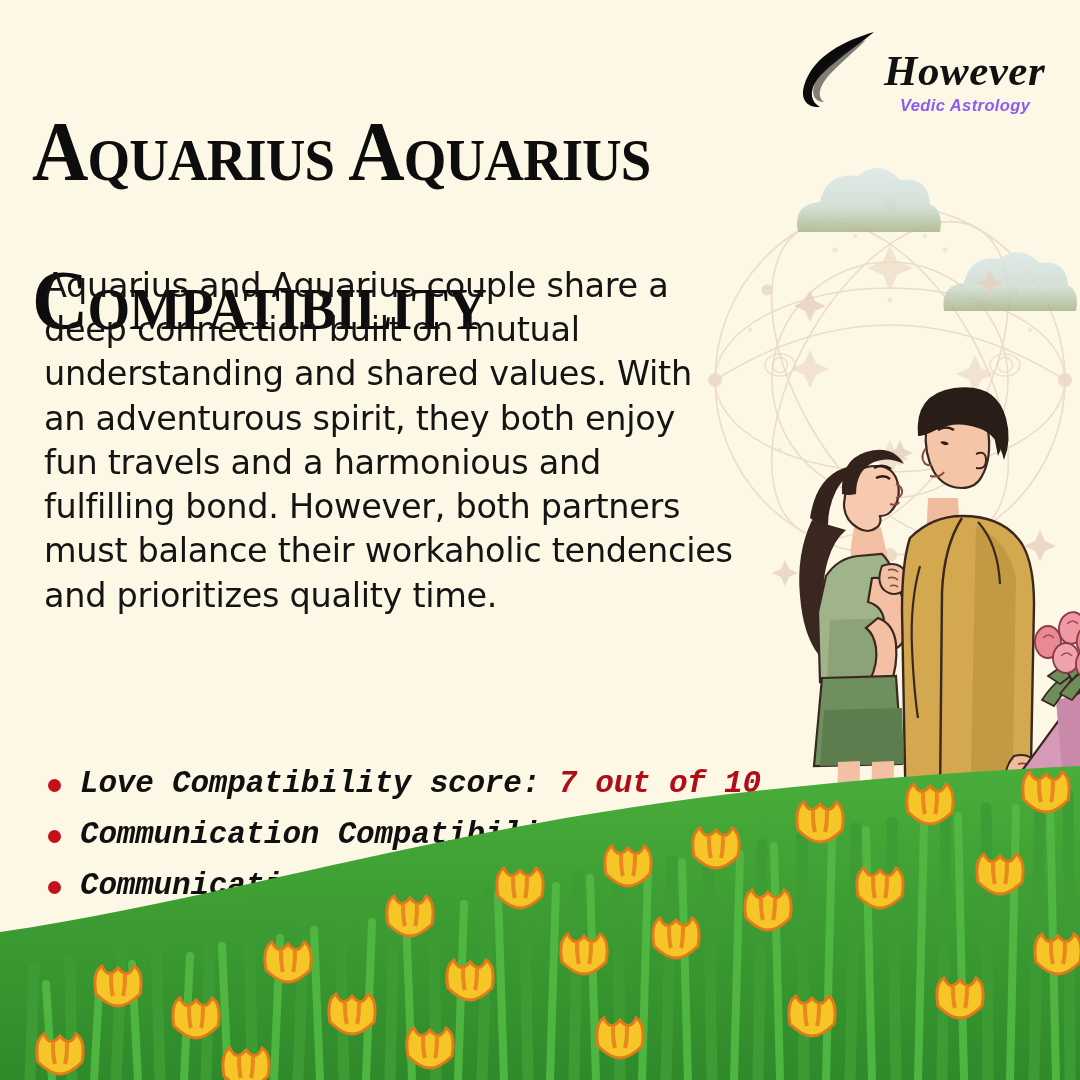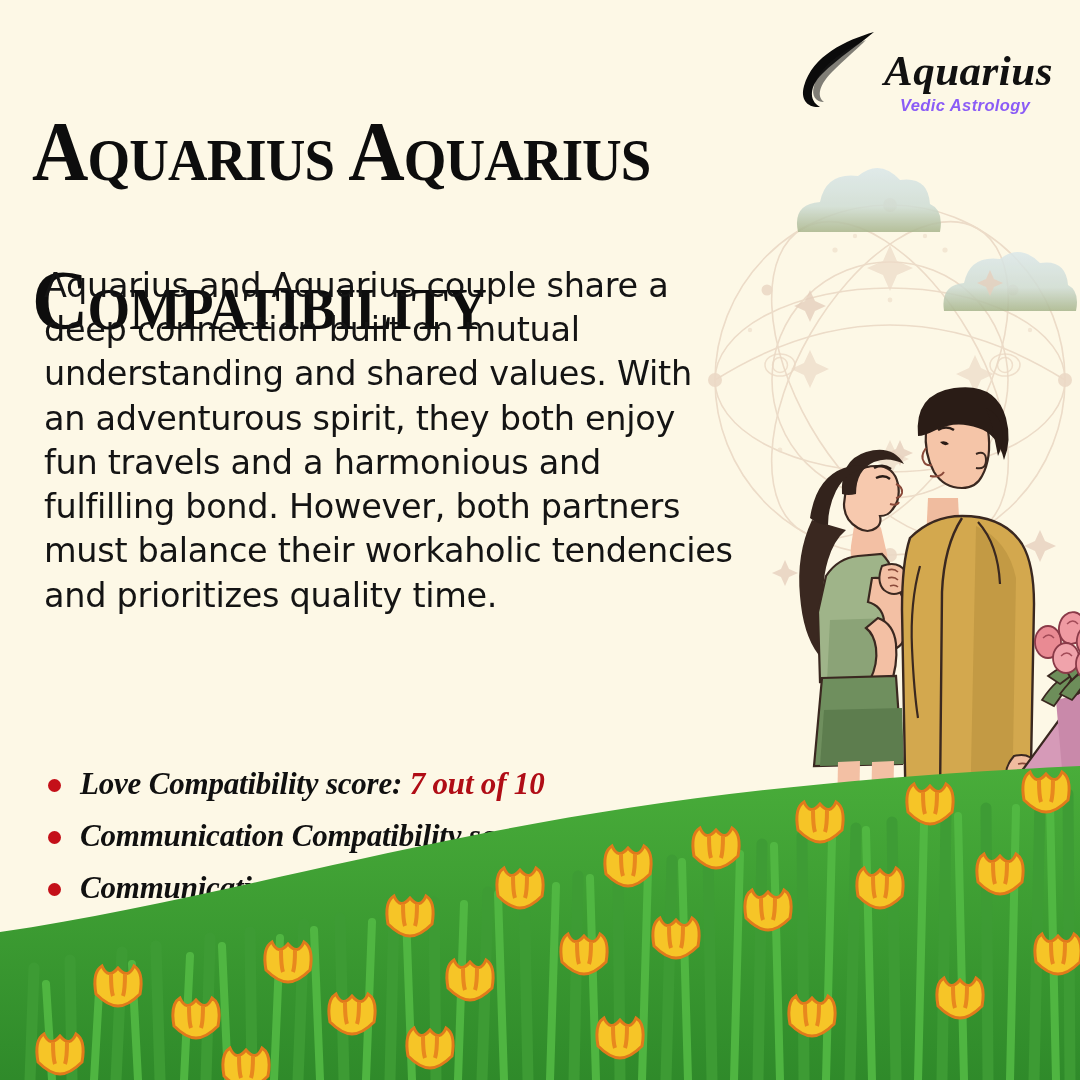"Aquarius" div.logo-name { text: Aquarius -> However }
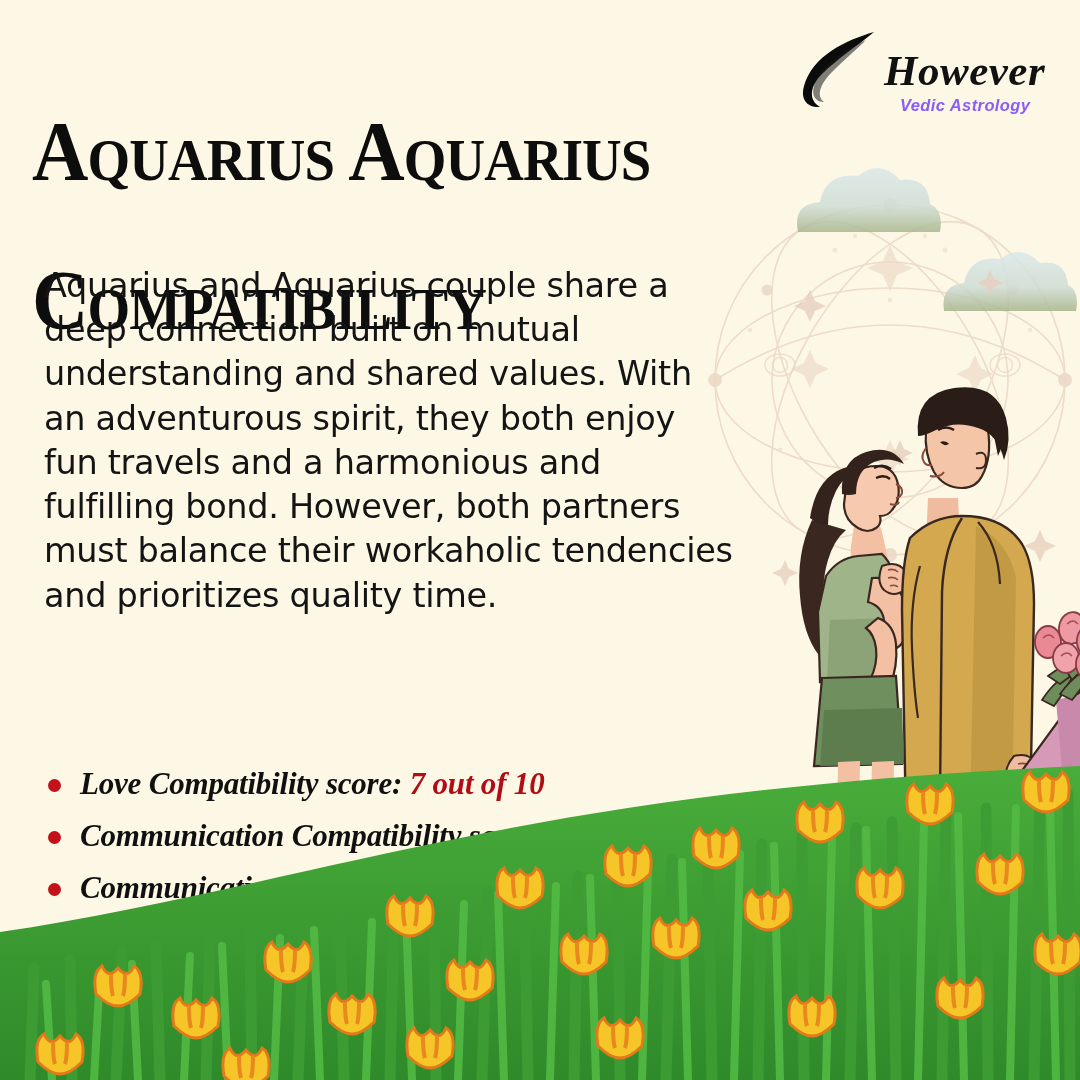"Love Compatibility score: 7 out" .score-row { font-family: Liberation Serif, serif -> Liberation Mono, monospace }
